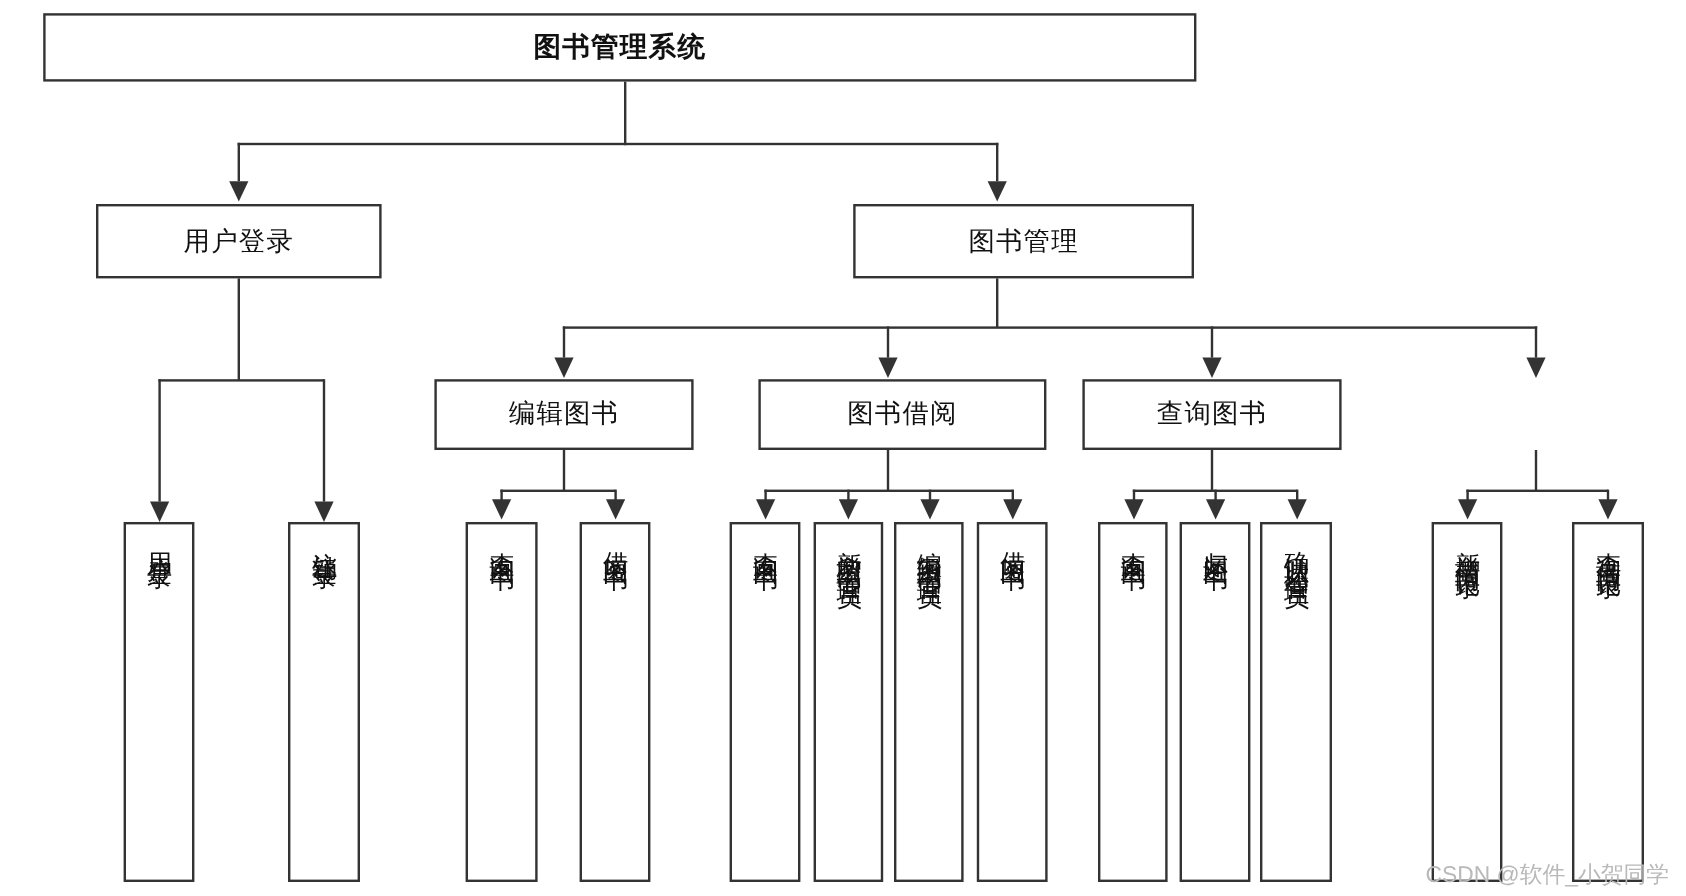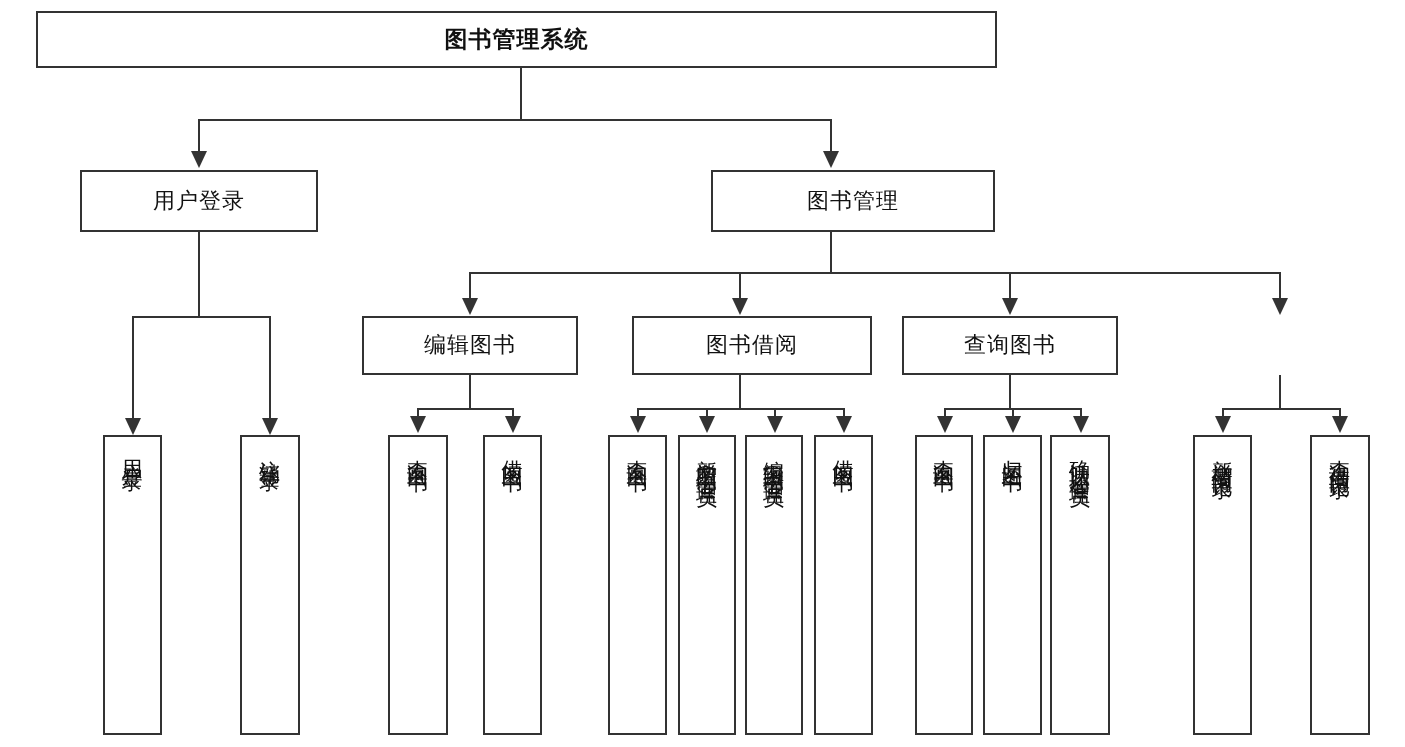"CSDN @软件_小贺同学" div { html: none -> <div>CSDN @软件_小贺同学</div> }
